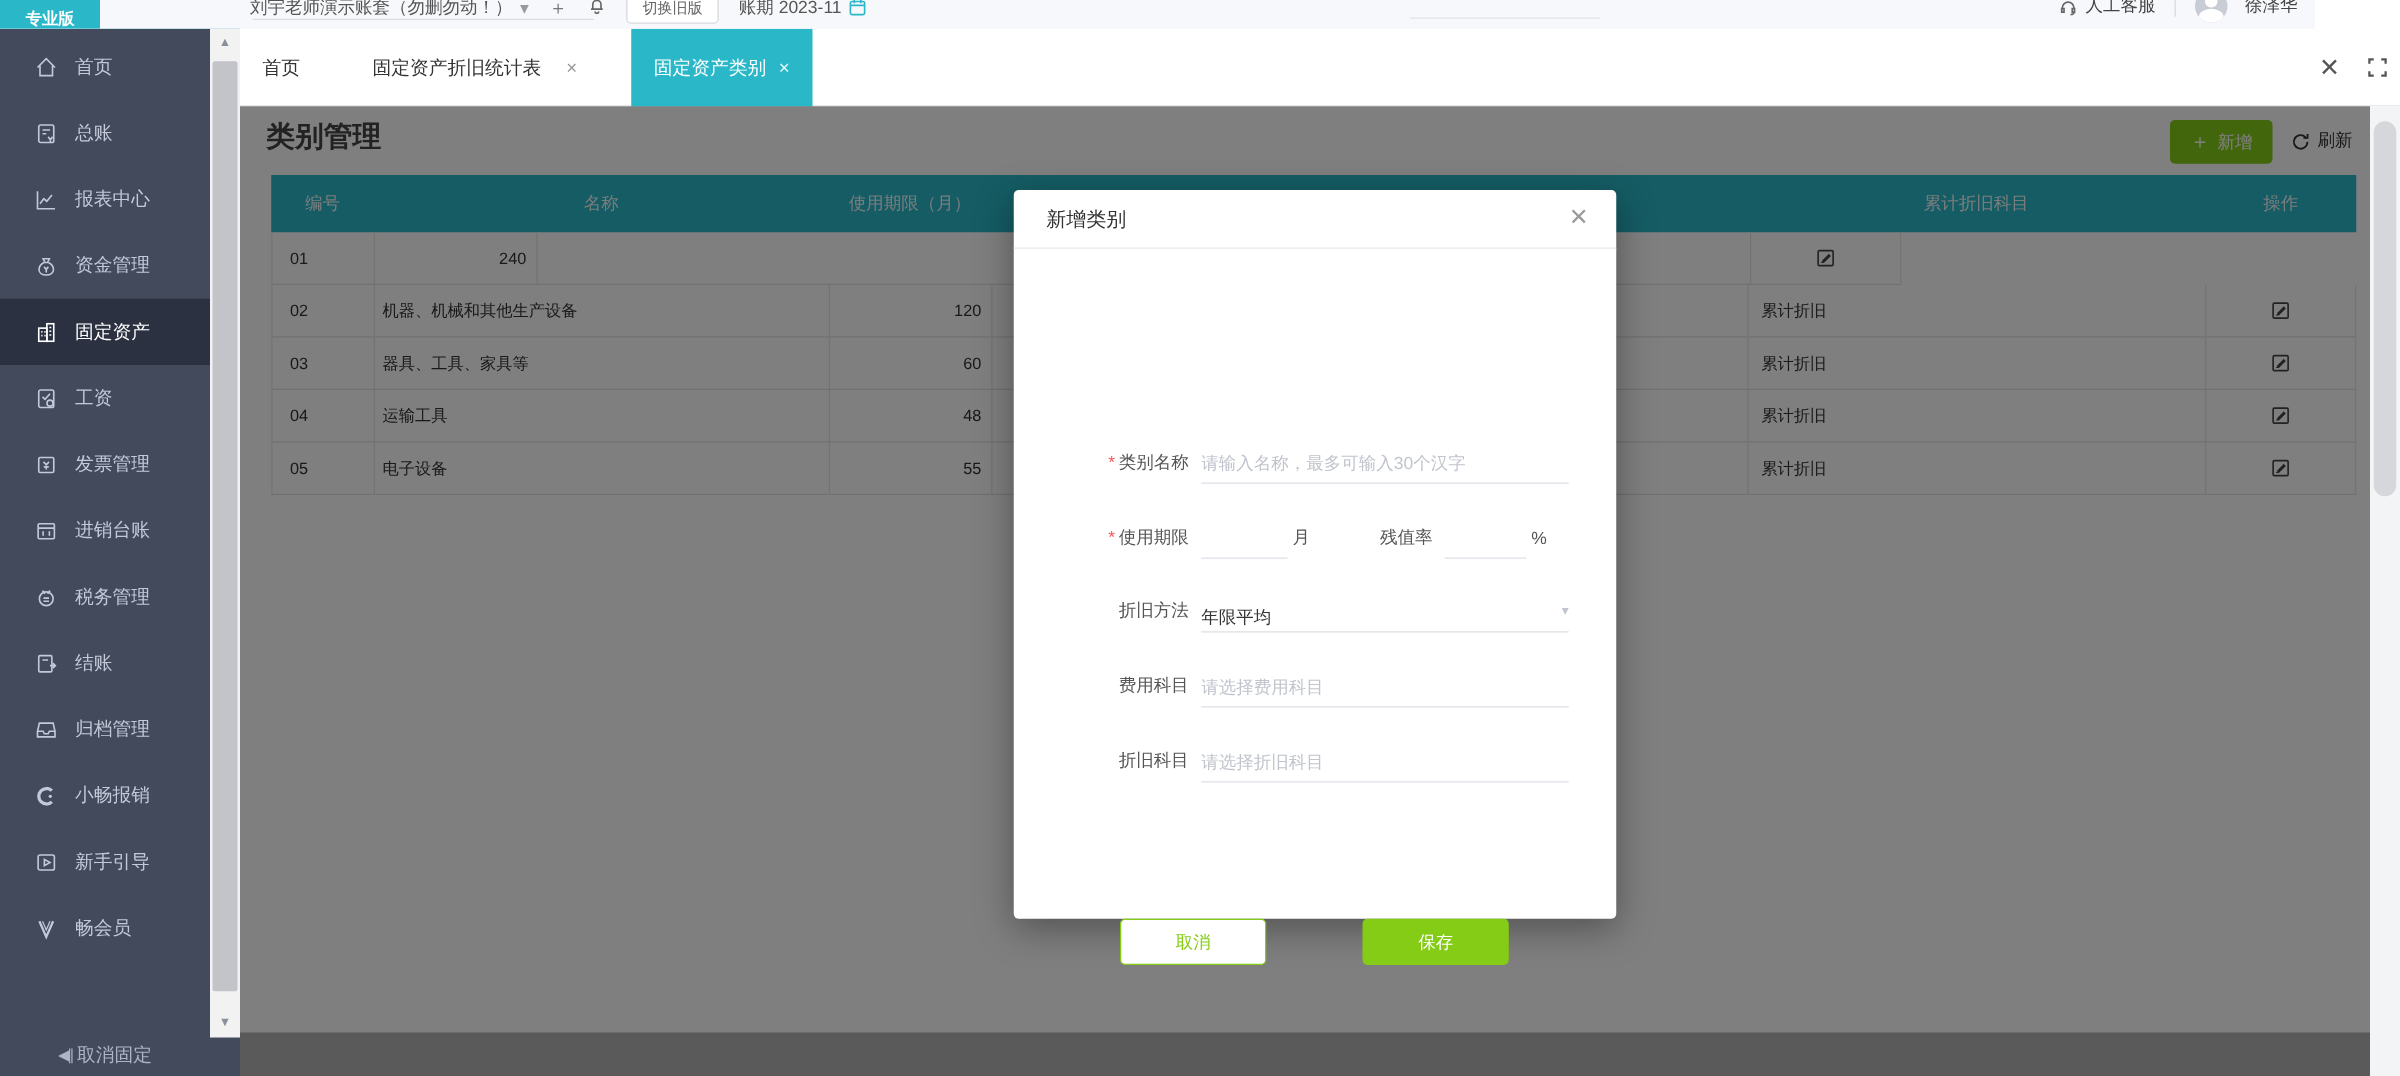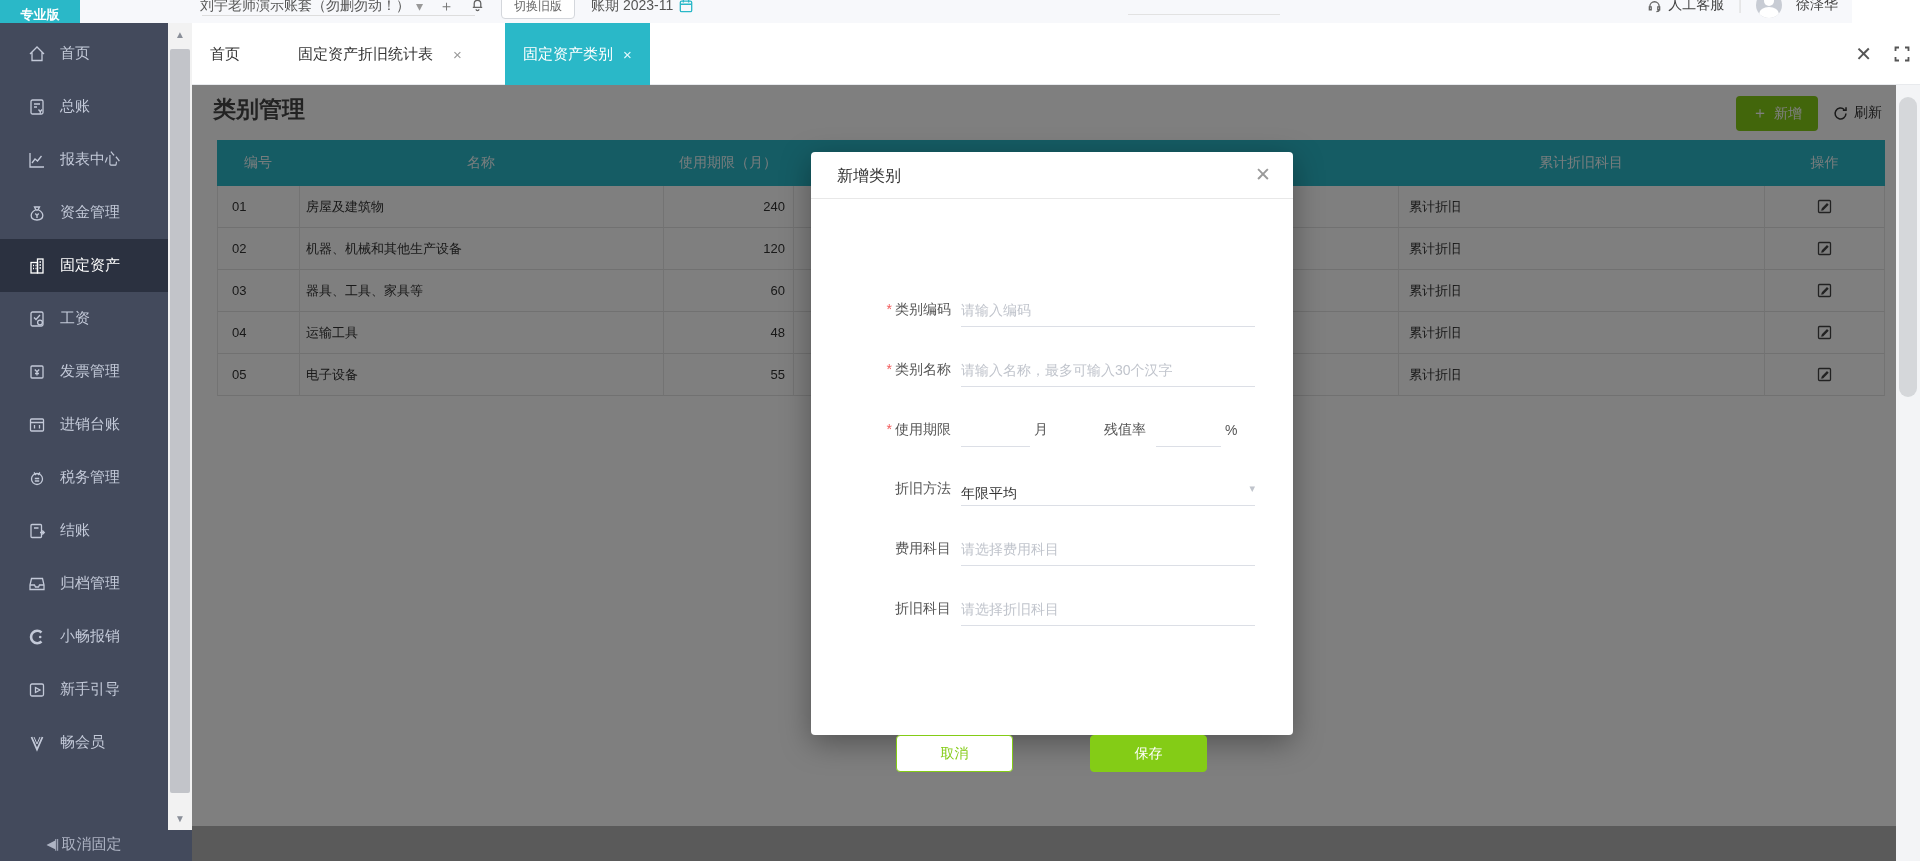"房屋及建筑物" div.c2 { html: <div>房屋及建筑物</div> -> none }
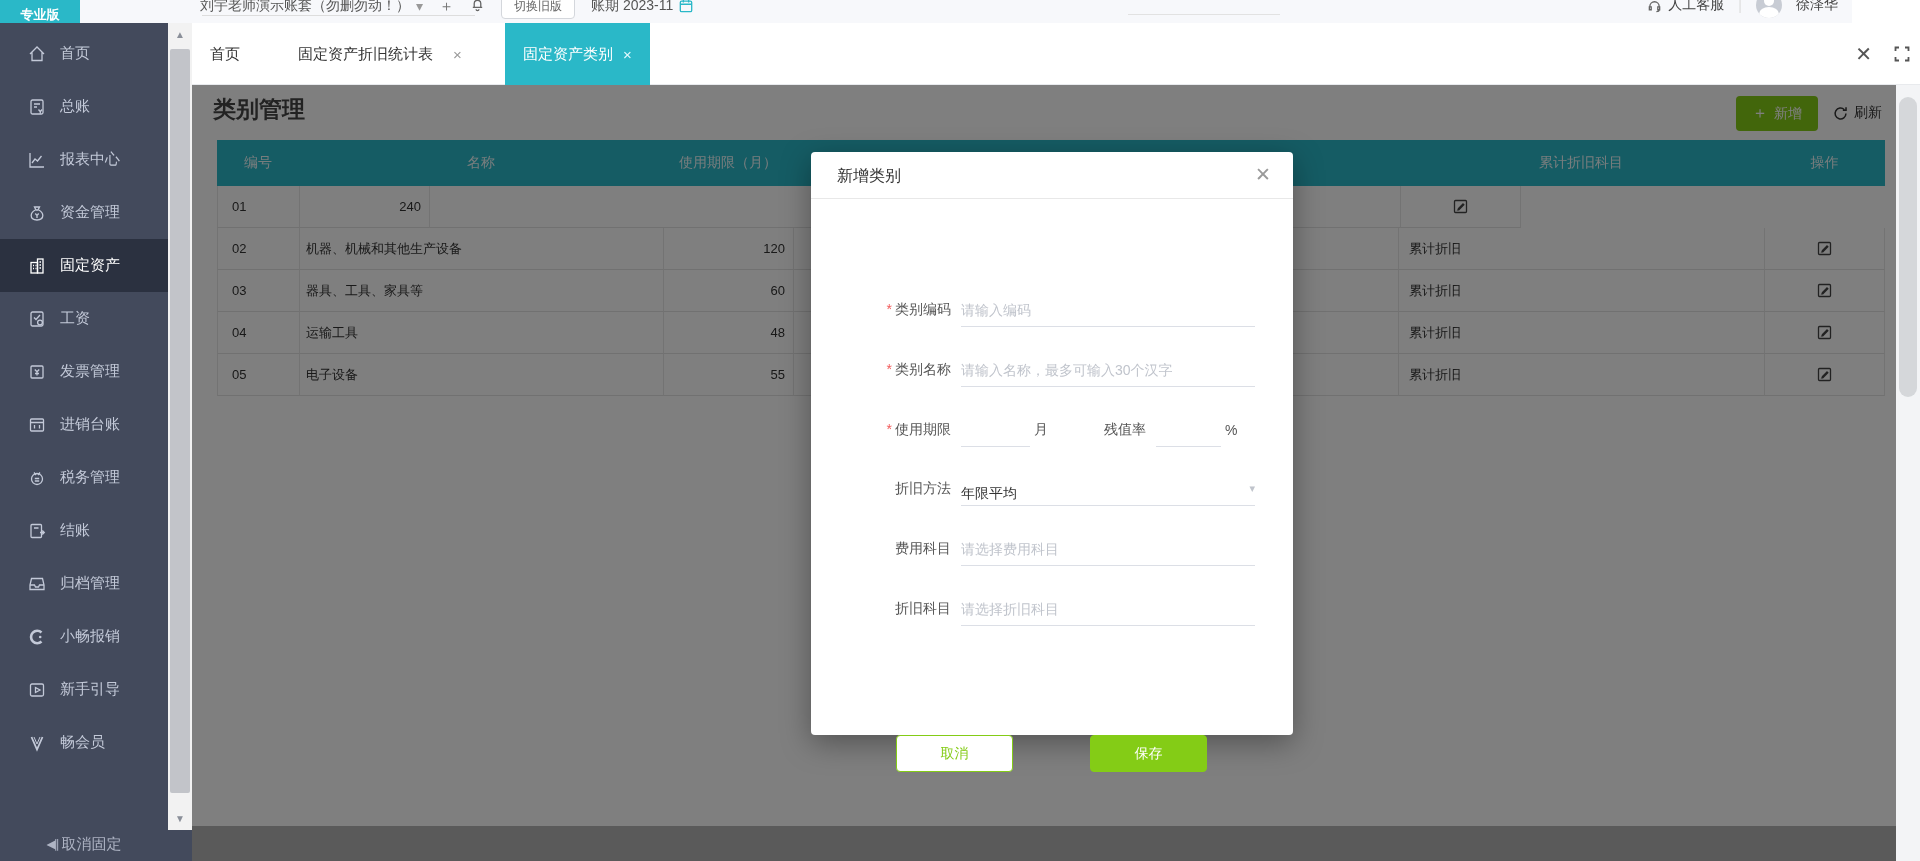"* 类别编码" div.m-field { html: <div> <div><span>*</span><span>类别编码</span></div> <div> <input> </div> </div> -> none }
